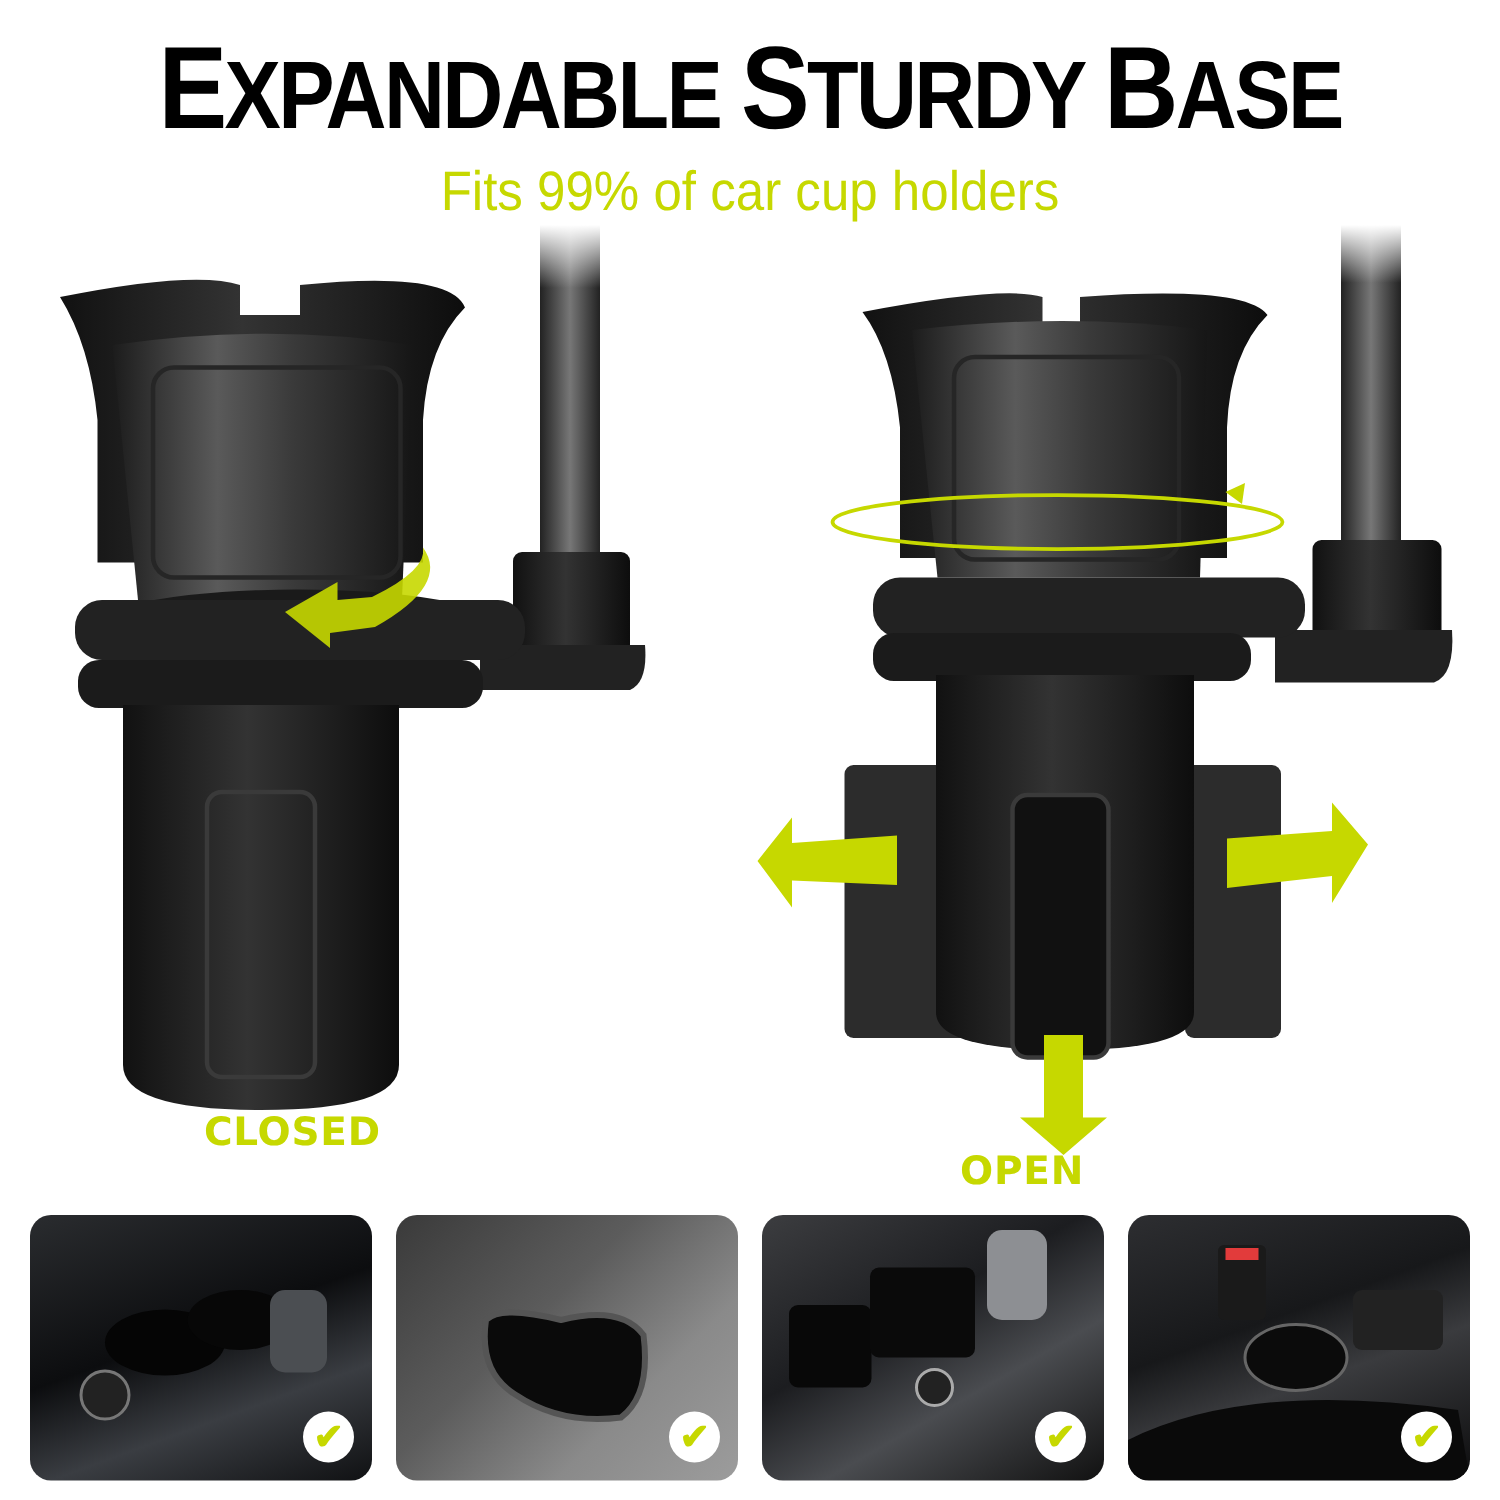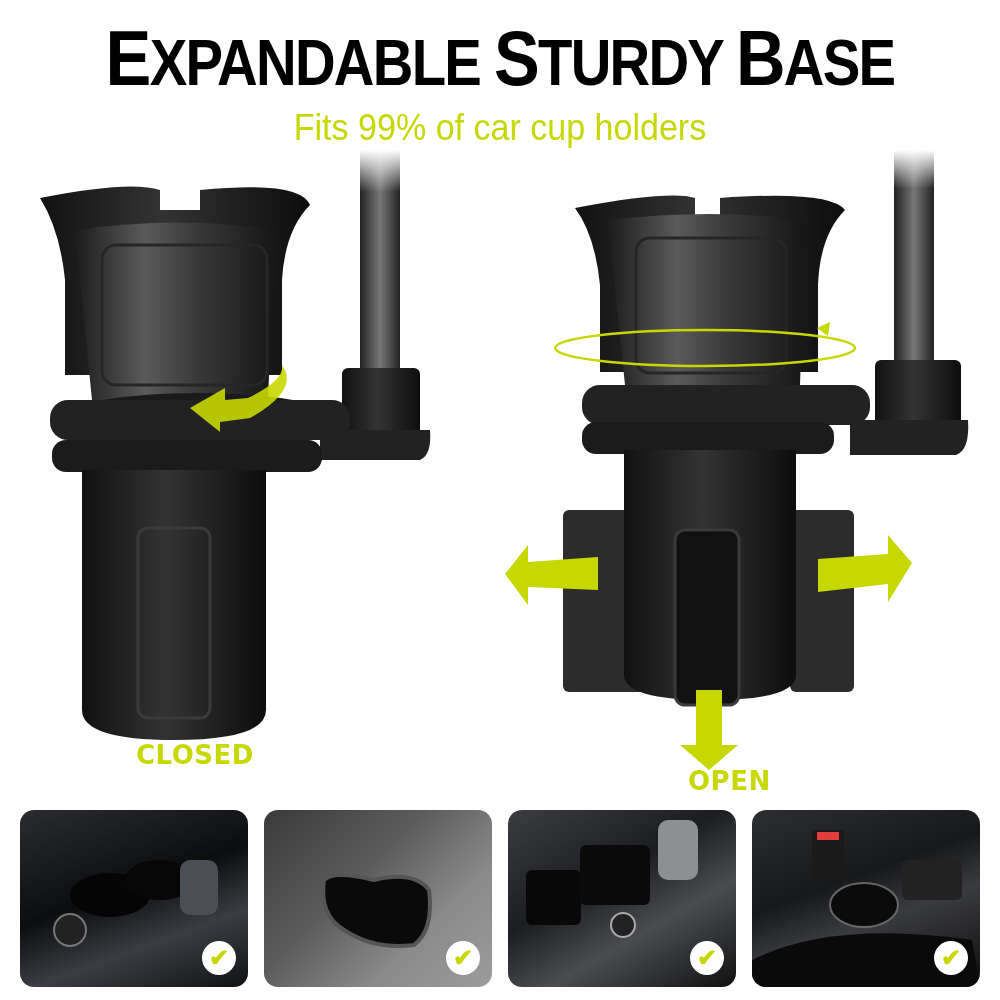"OPEN" div.label { left: 688px -> 640px }
